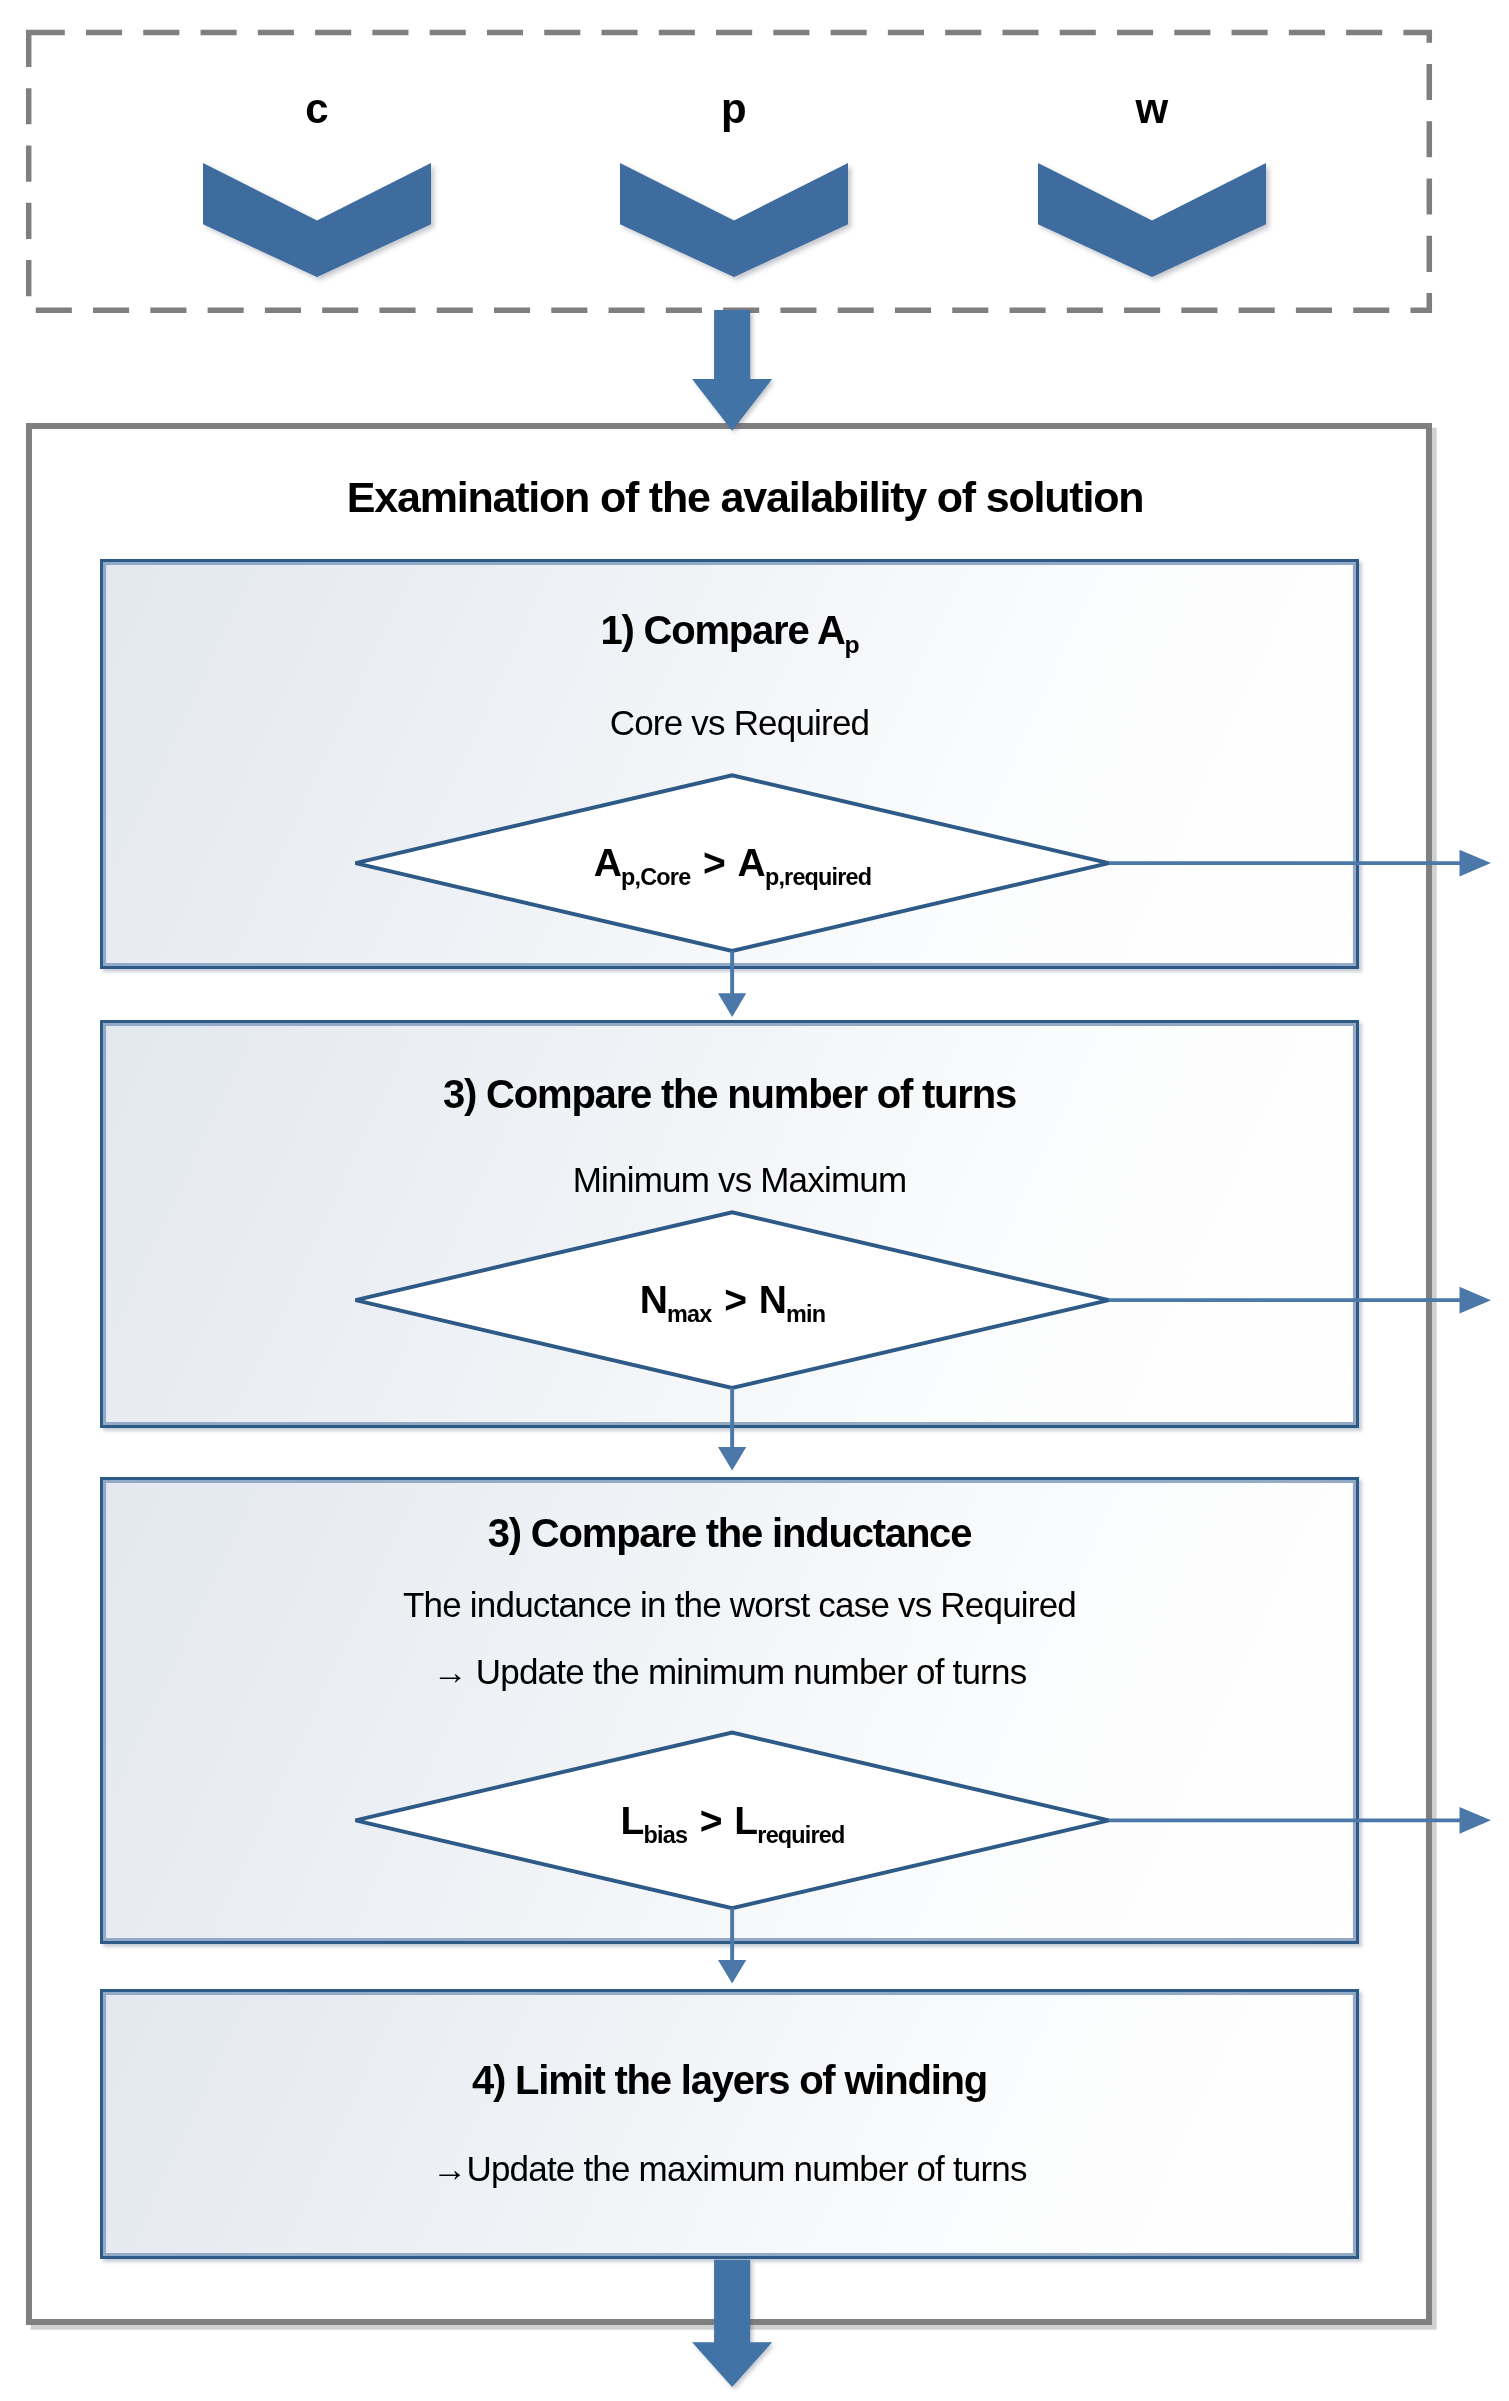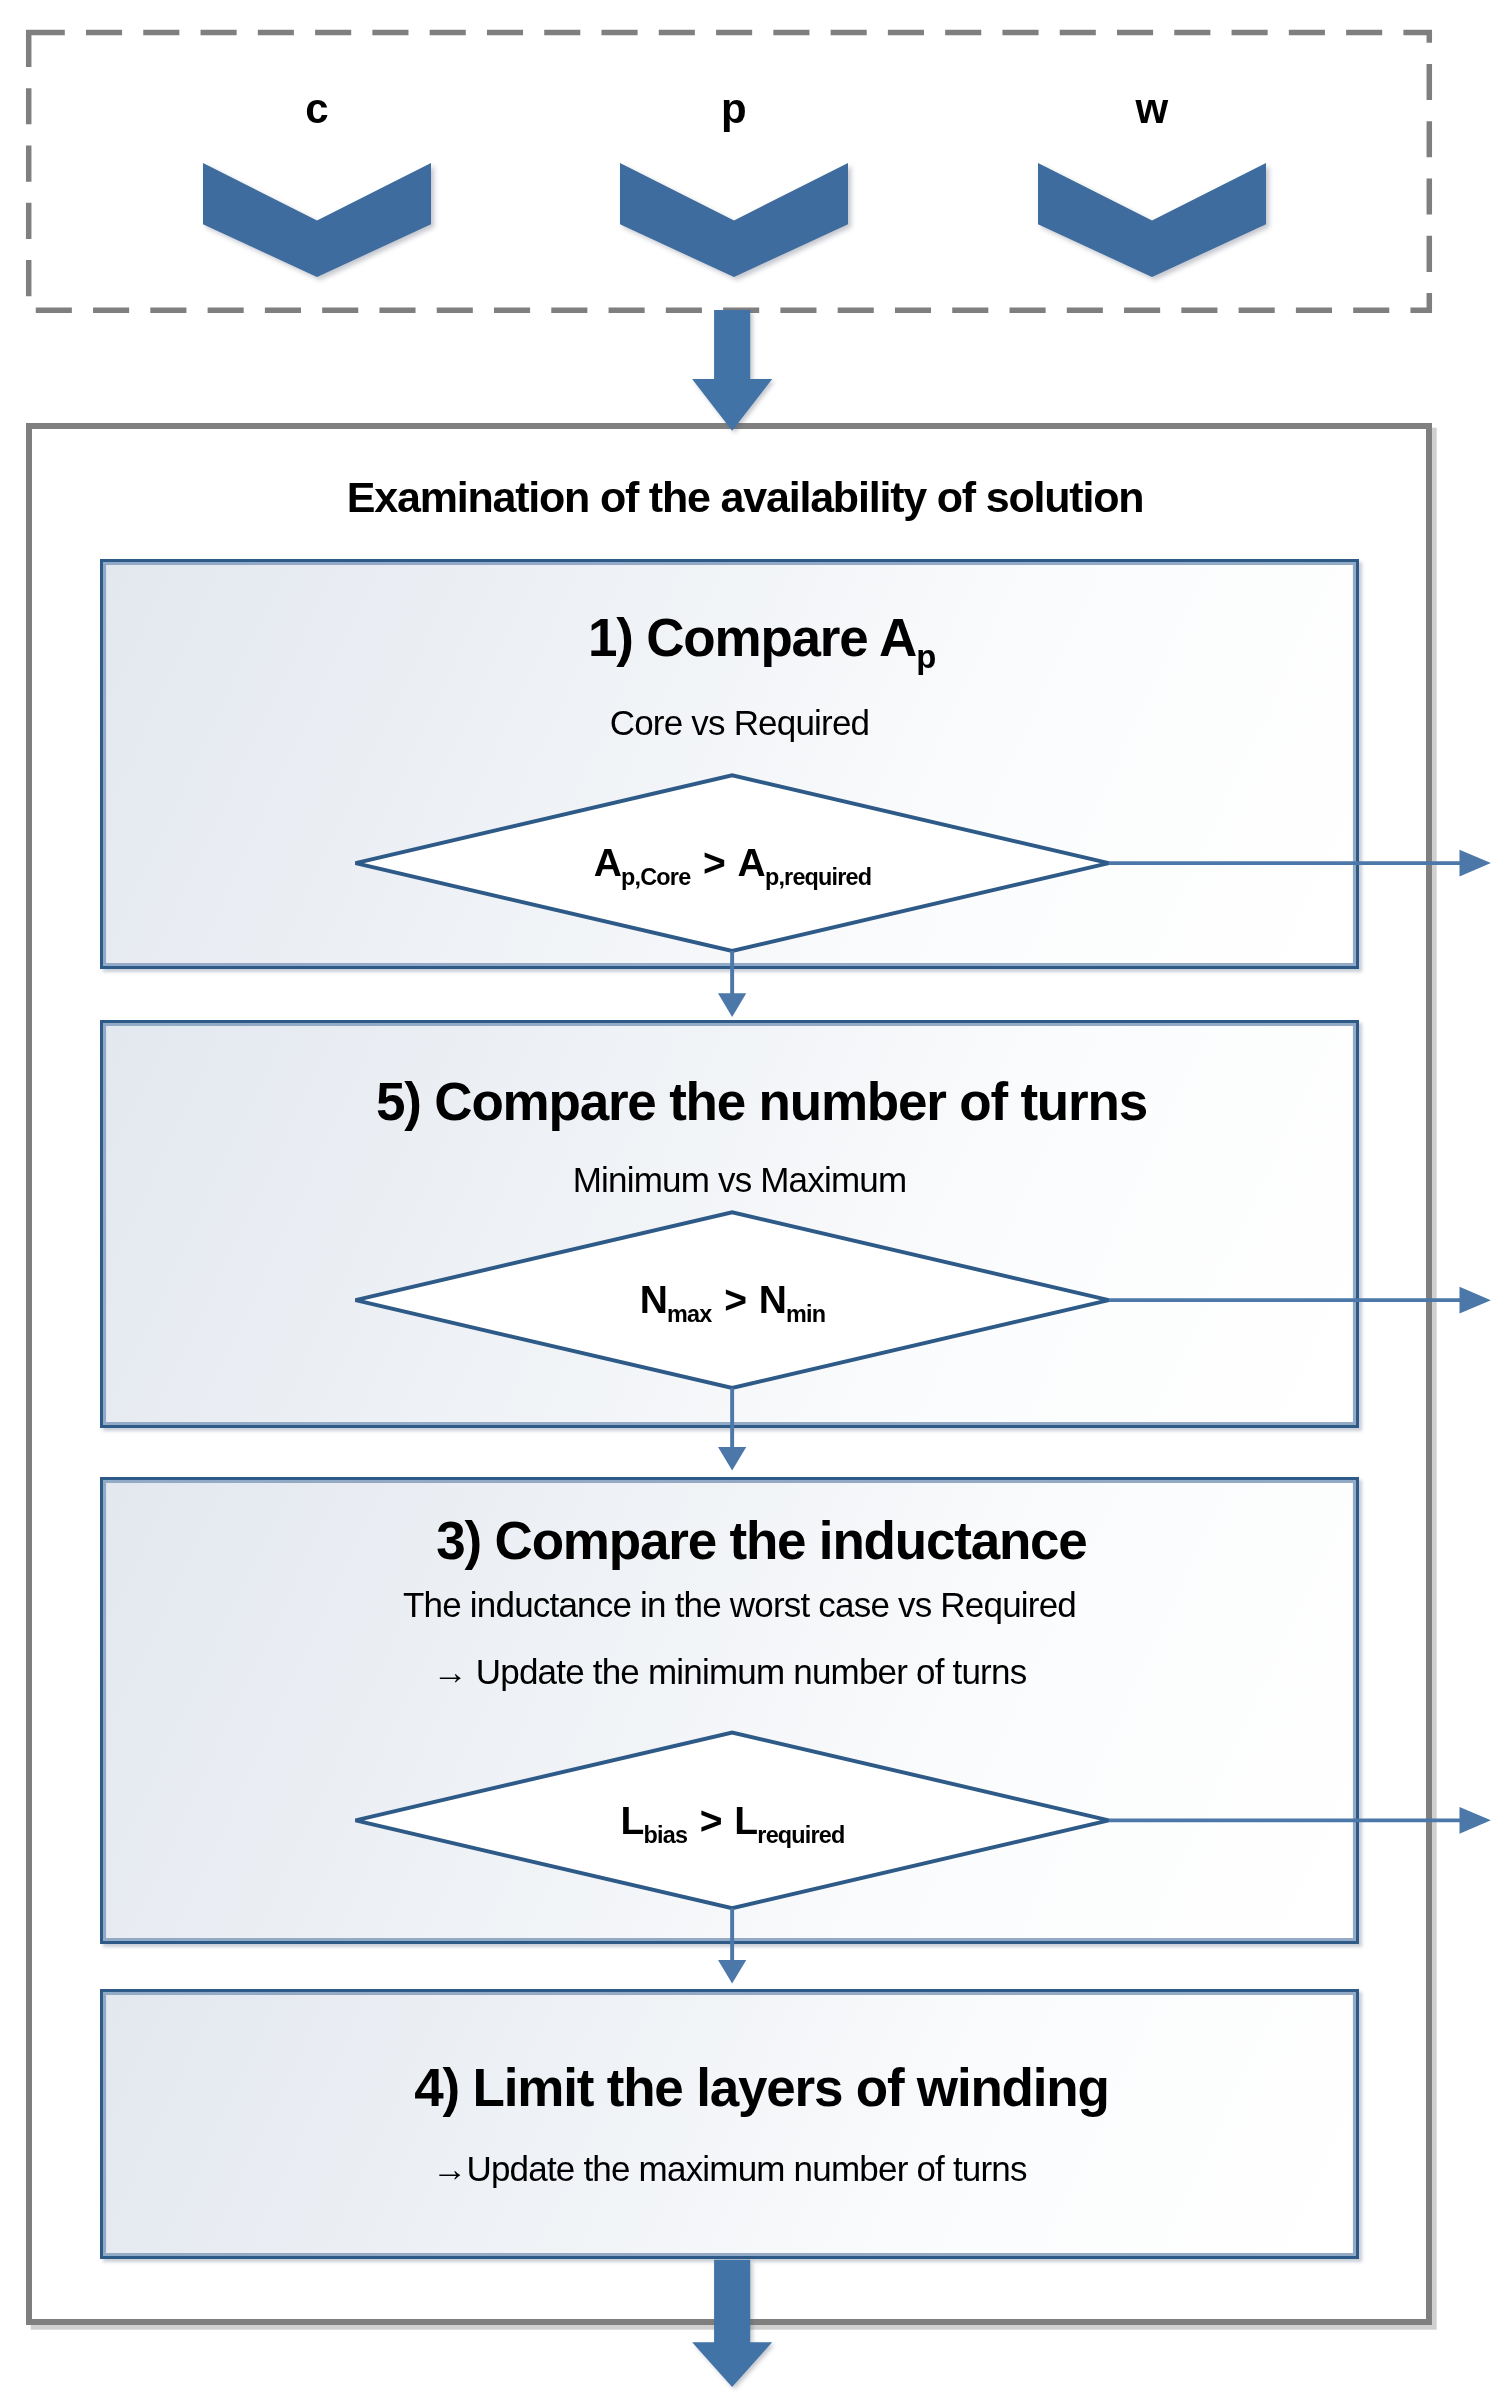"1) Compare Ap" .heading { font-size: 53px -> 40px; padding-left: 32px -> none }
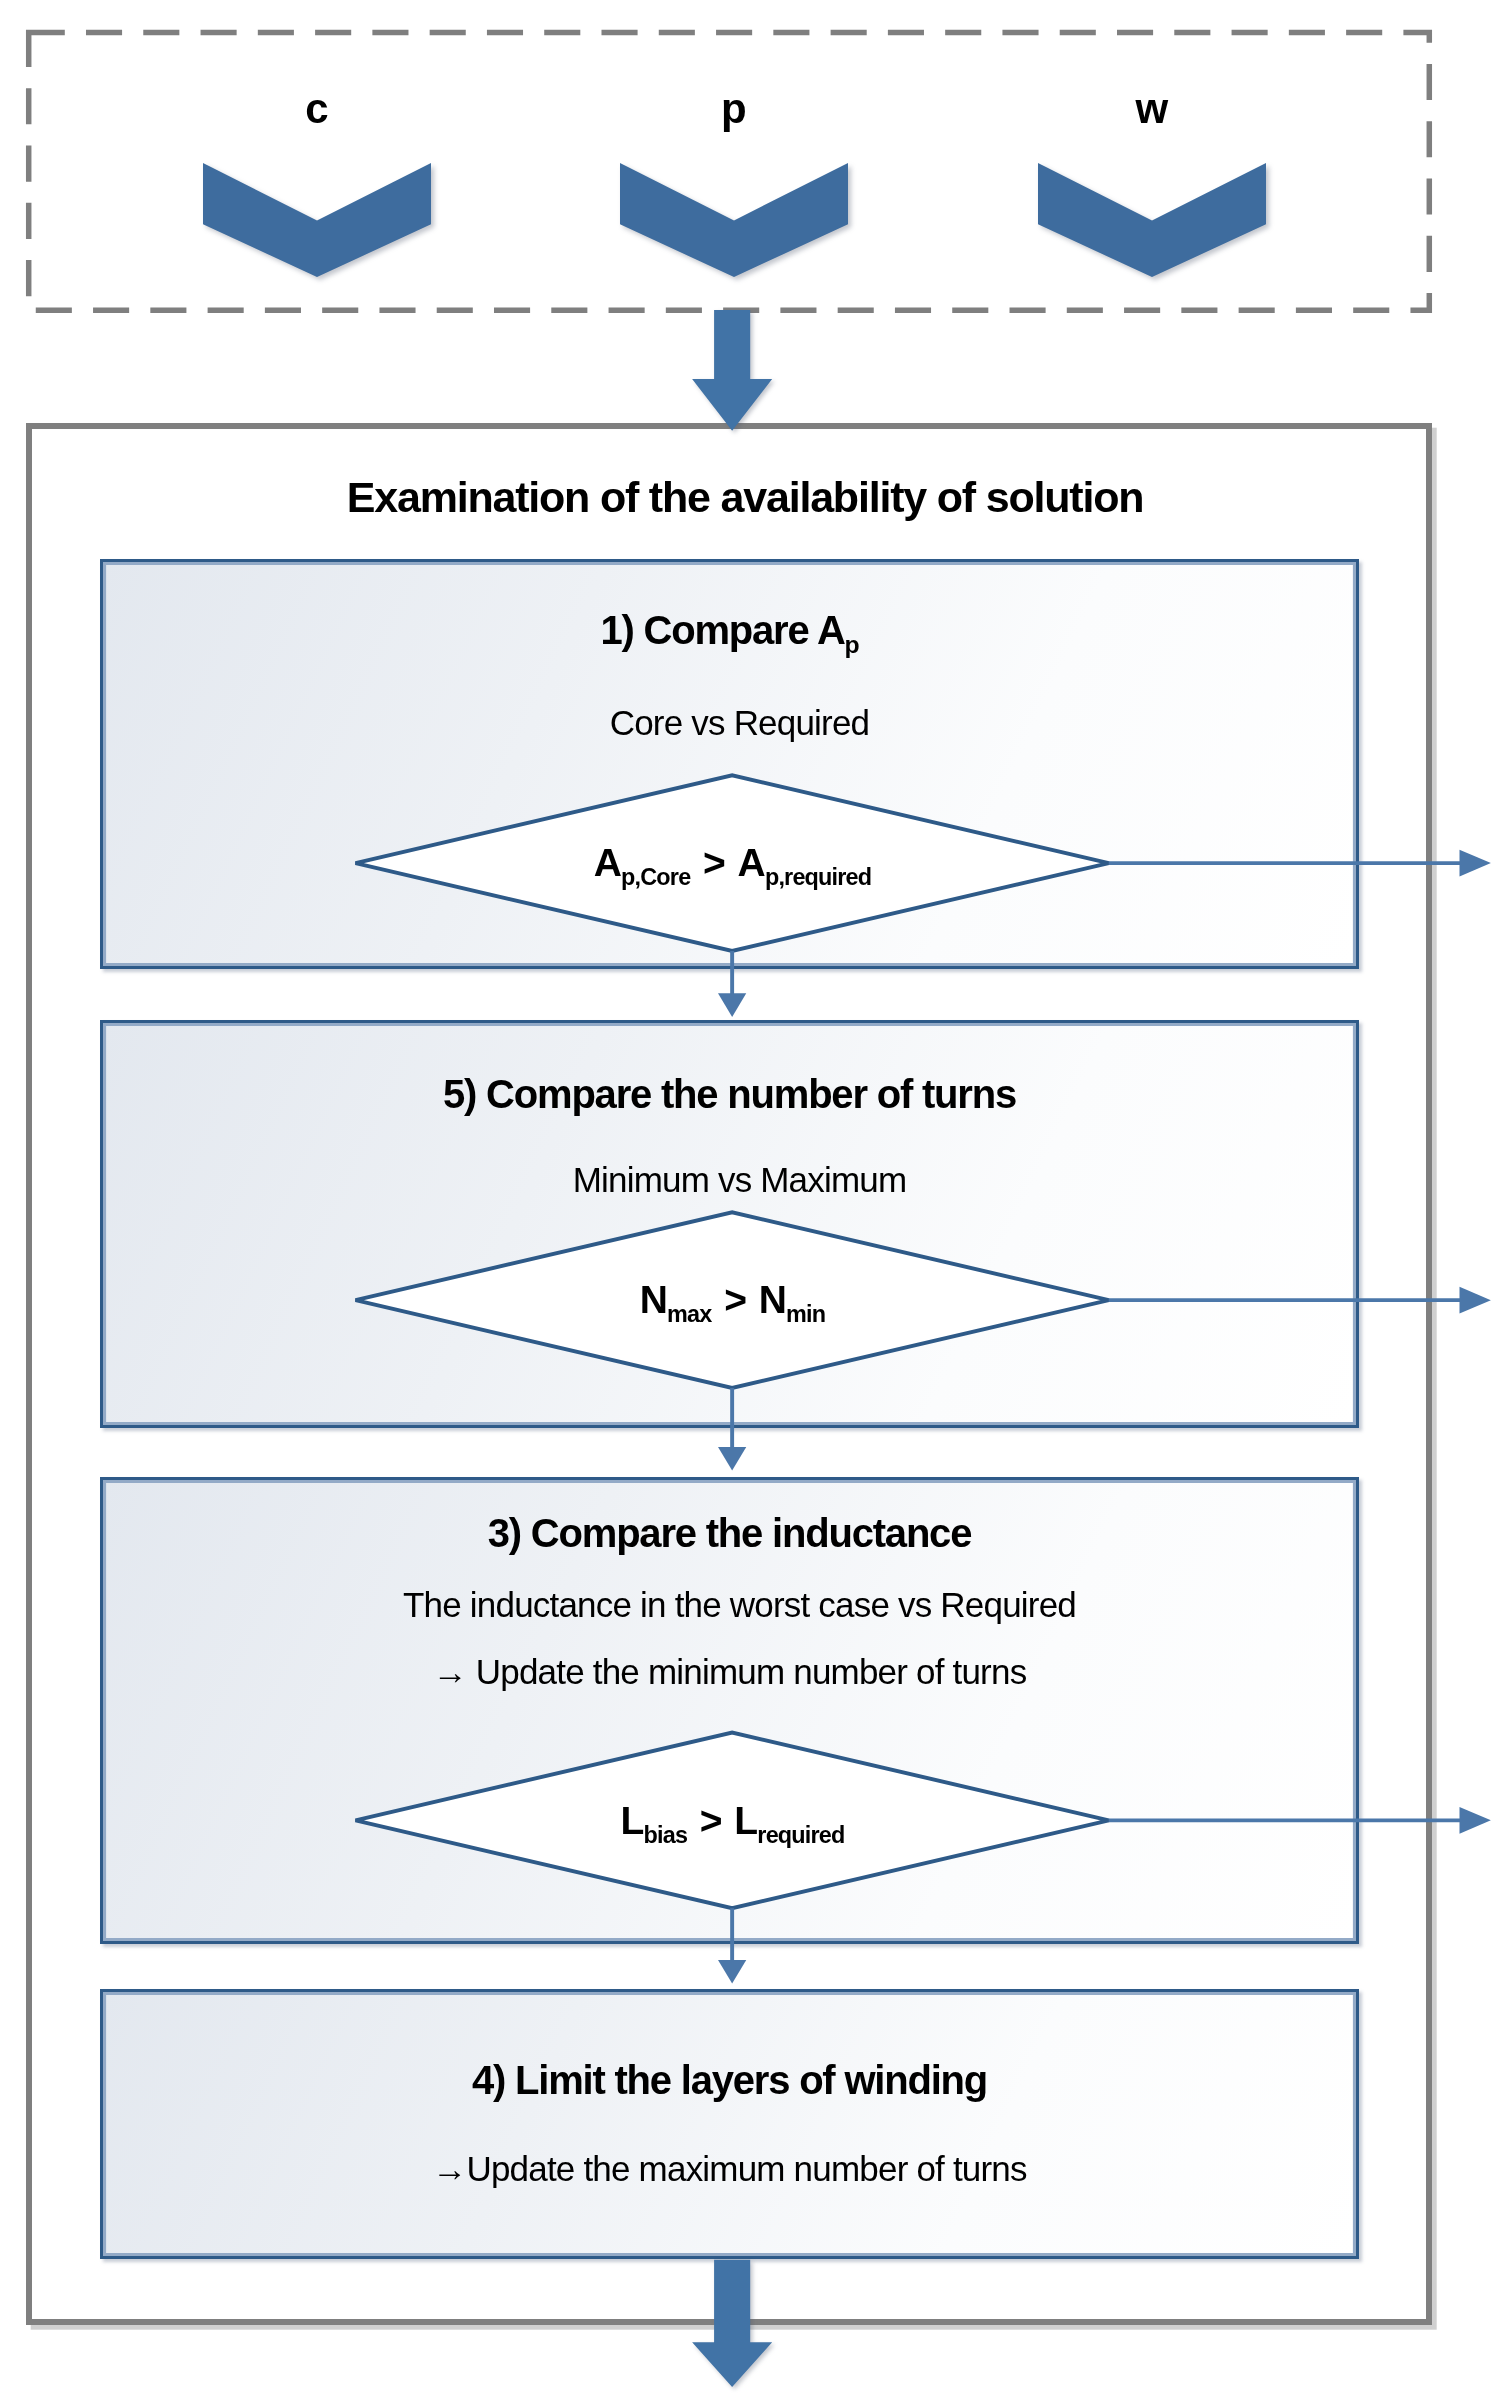"5) Compare the number of" div.txt { text: 5 -> 3 }
